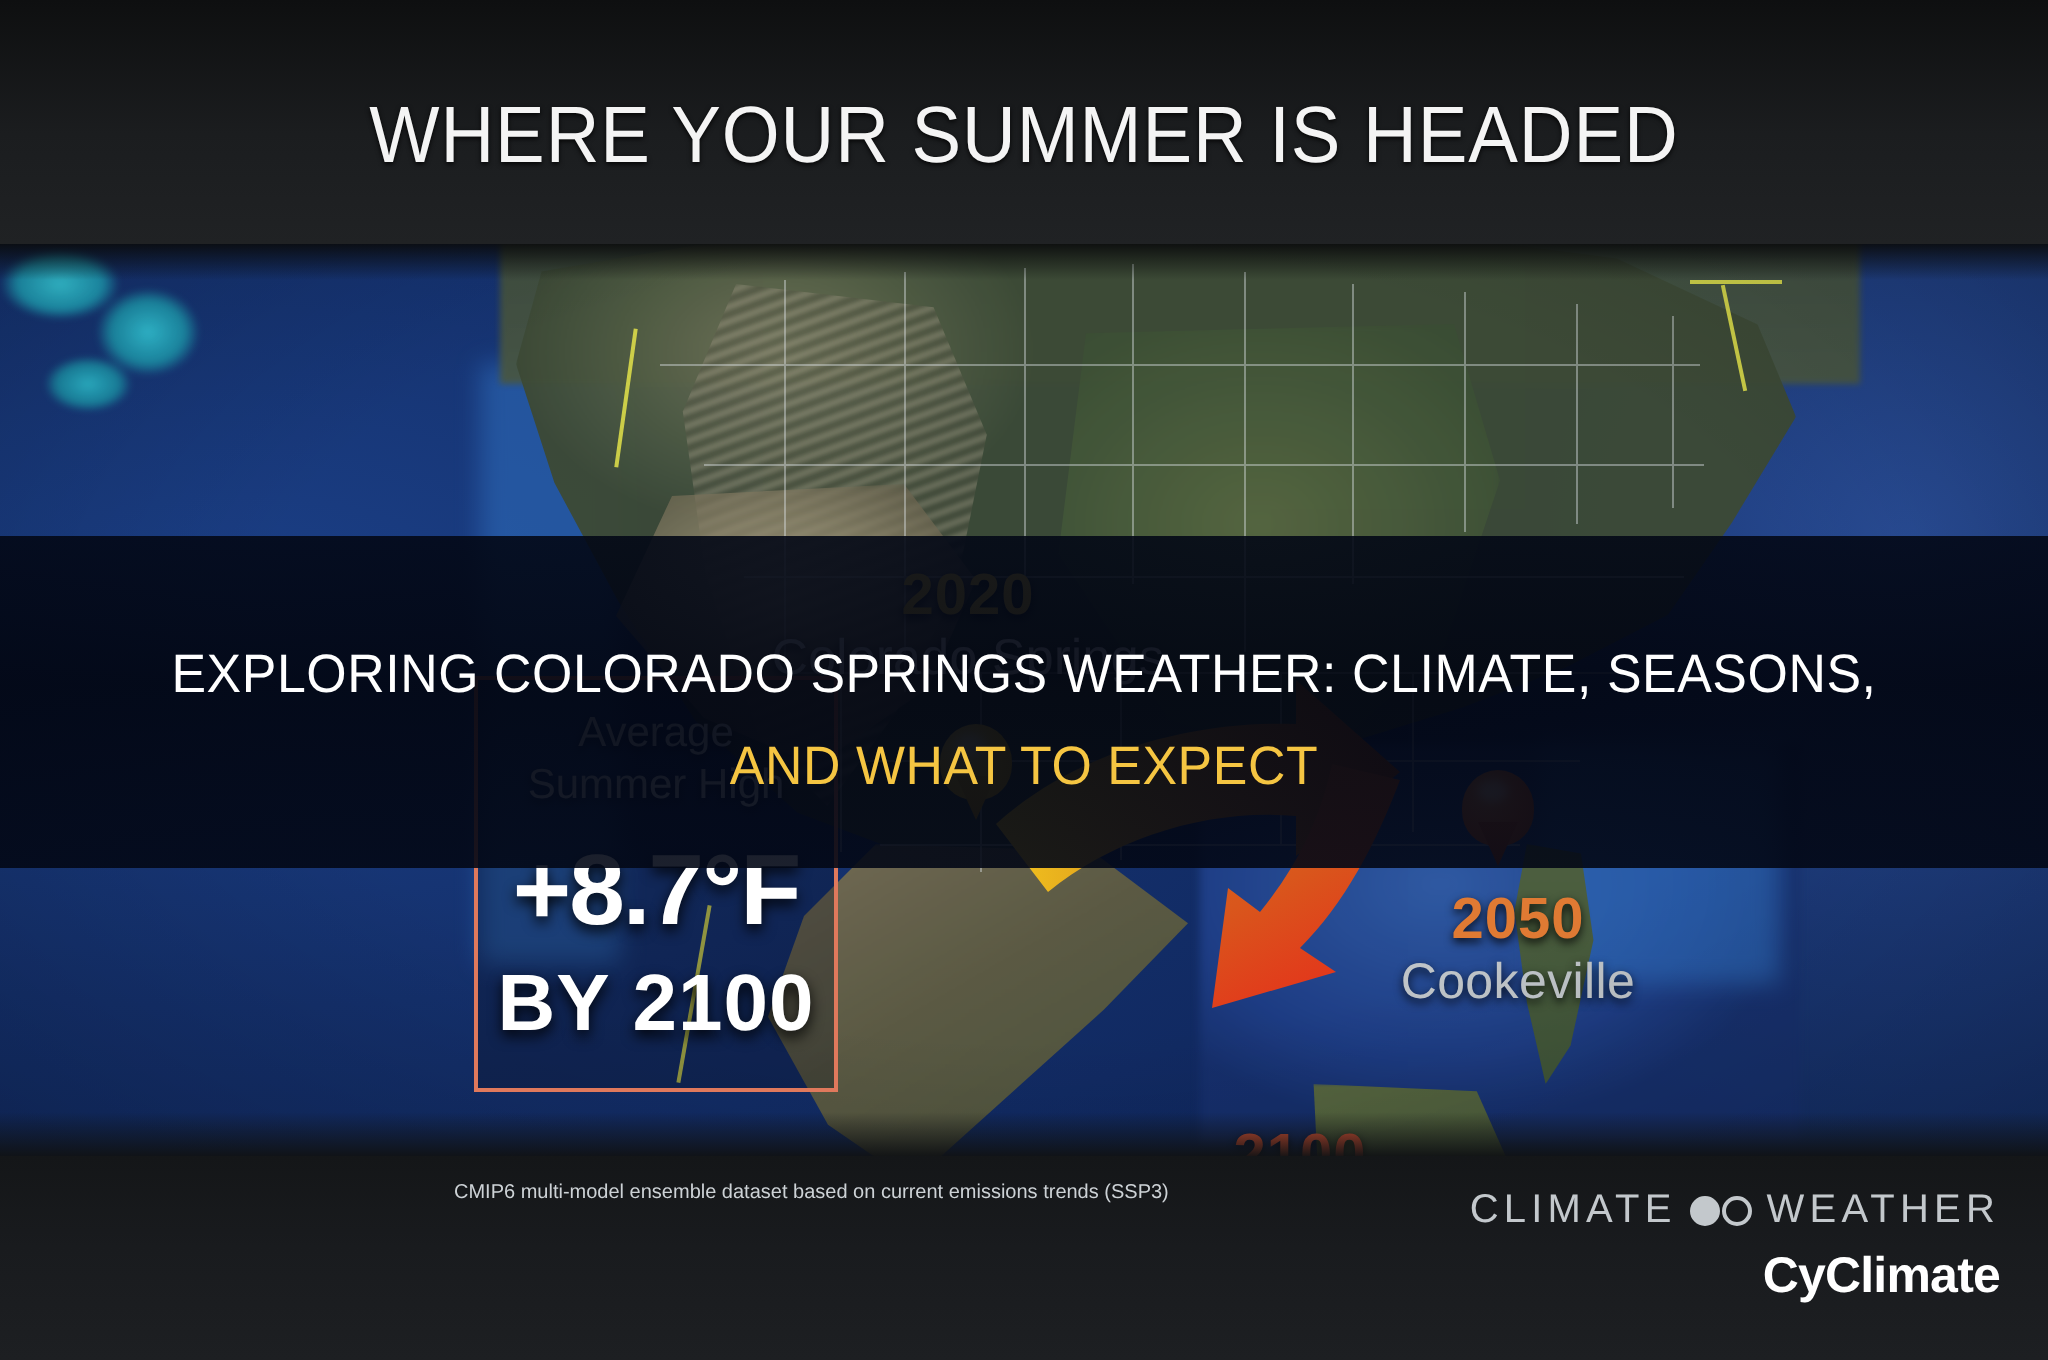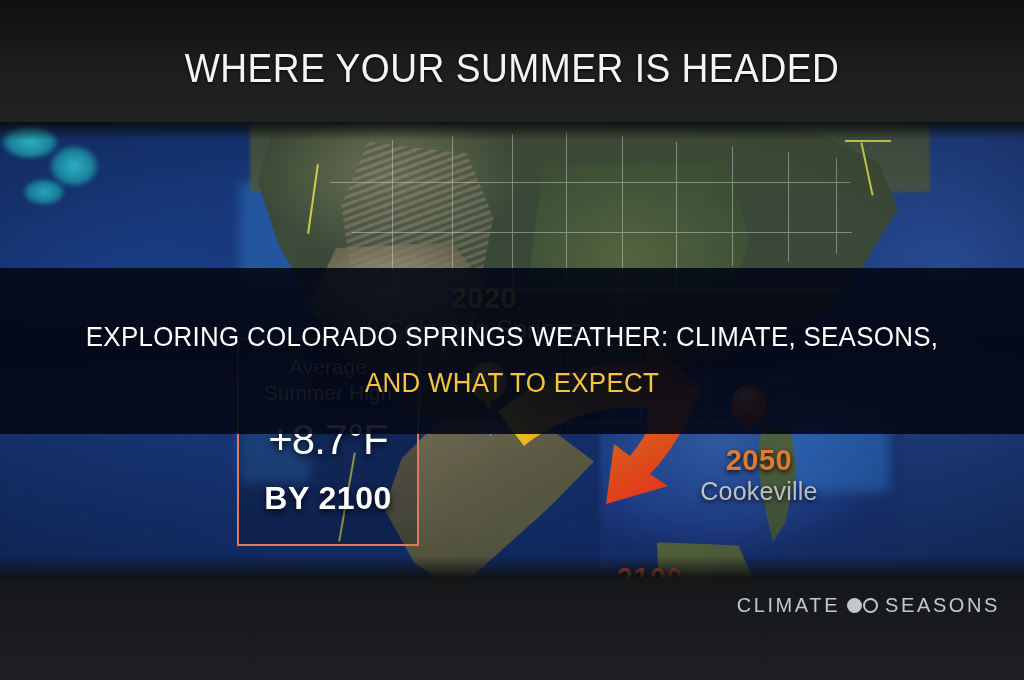"+8.7°F" .tempbox .t-val { font-size: 42px -> 50px; font-weight: 400 -> 700 }
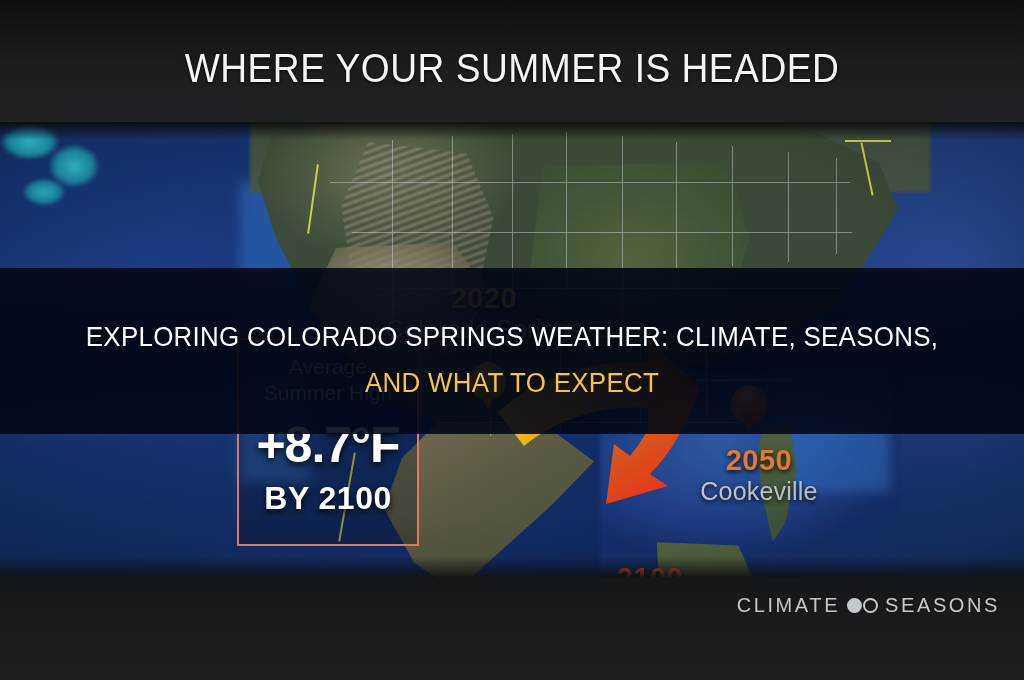"BY 2100" .tempbox .t-by { font-size: 32px -> 40px }
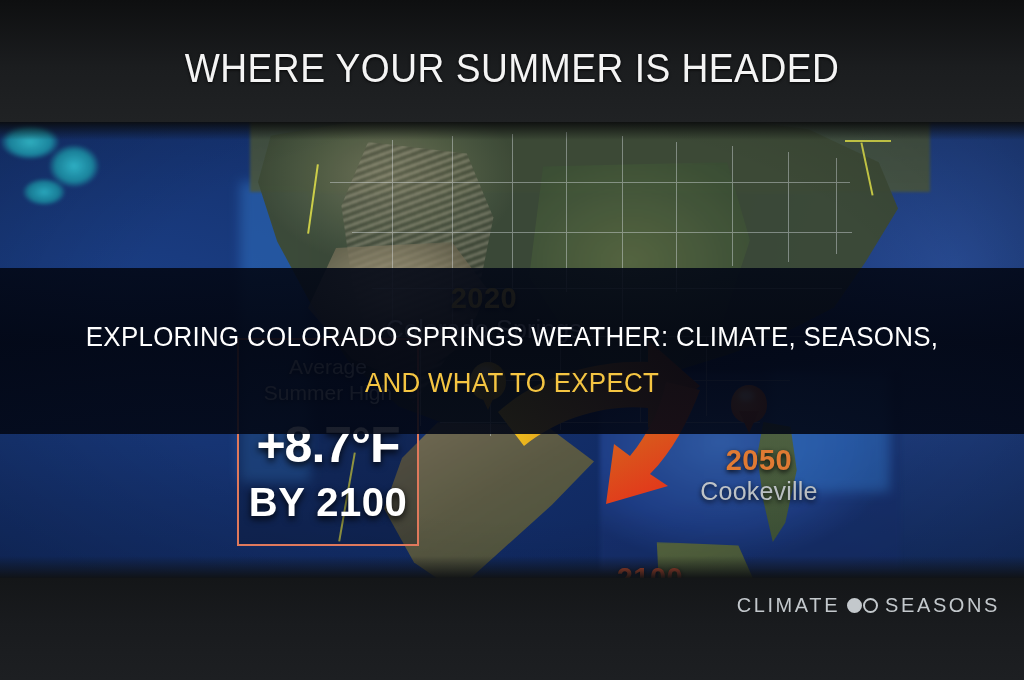"CMIP6 multi-model ensemble dataset based" div { html: none -> <div>CMIP6 multi-model ensemble dataset based on current emissions trends (SSP3)</div> }
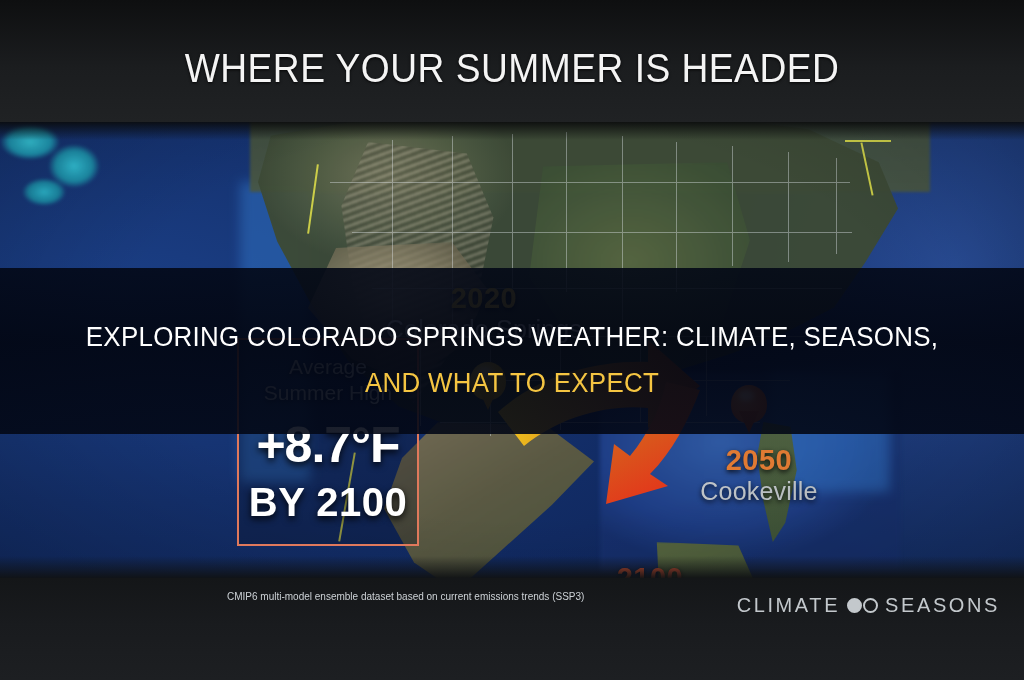"SEASONS" span { text: SEASONS -> WEATHER }
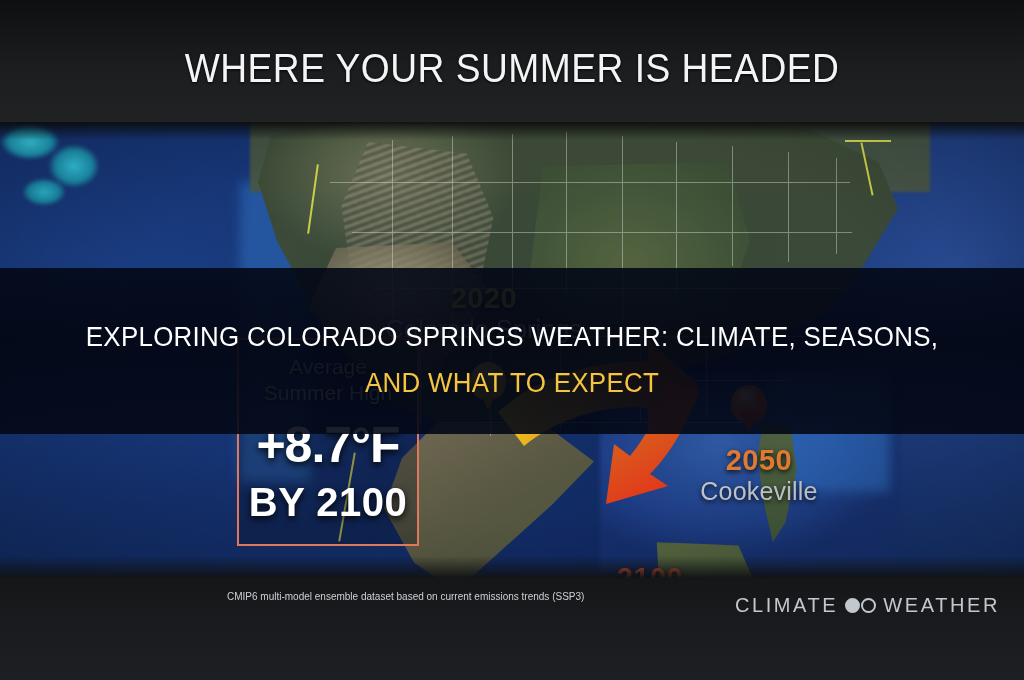"CyClimate" div.watermark { html: none -> <div>CyClimate</div> }
